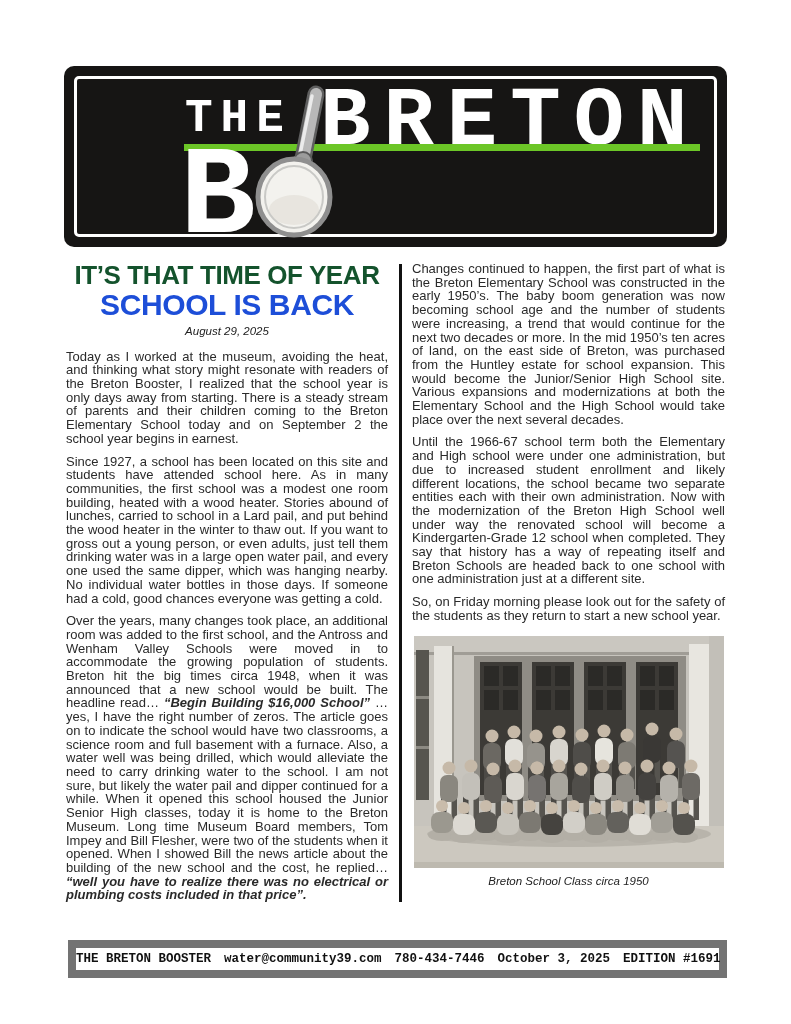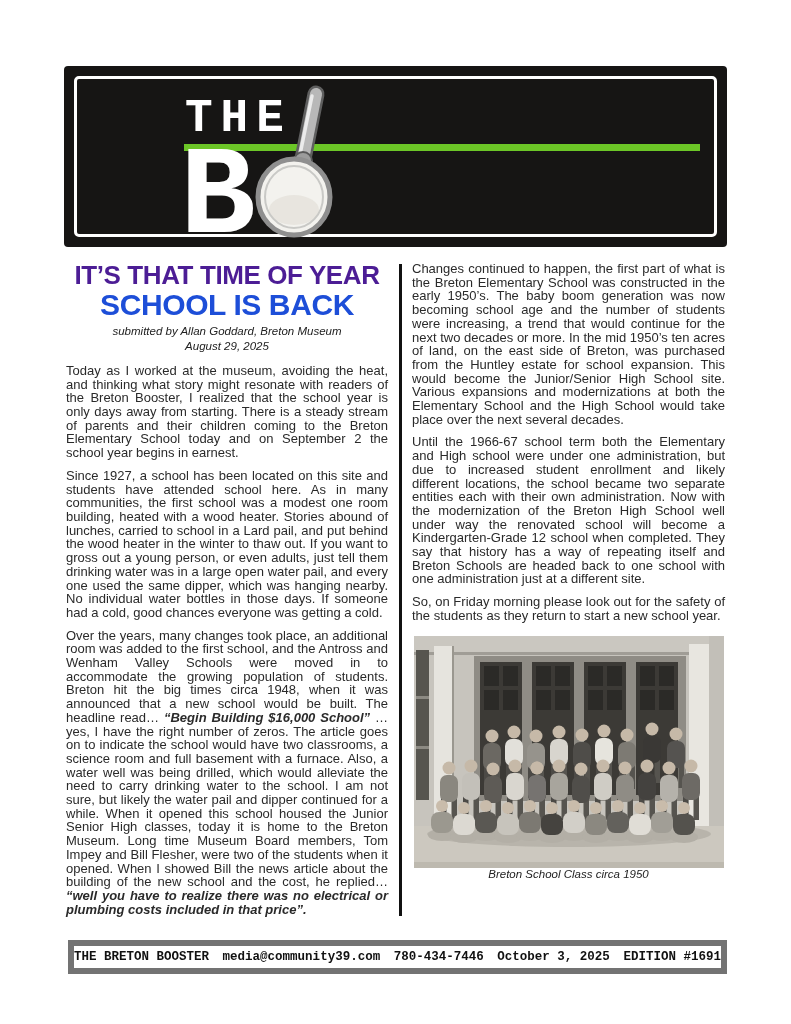"THE" .masthead { border-radius: 4px -> 10px }
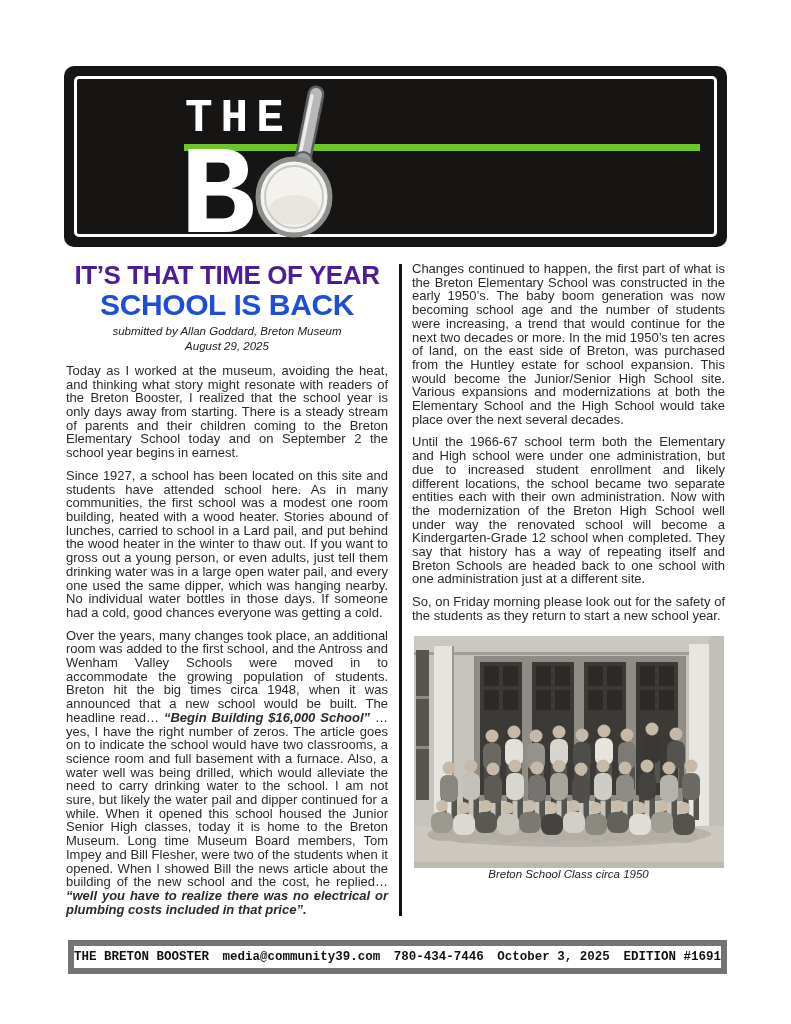"BRETON" span.mh-breton { html: none -> <span>BRETON</span> }
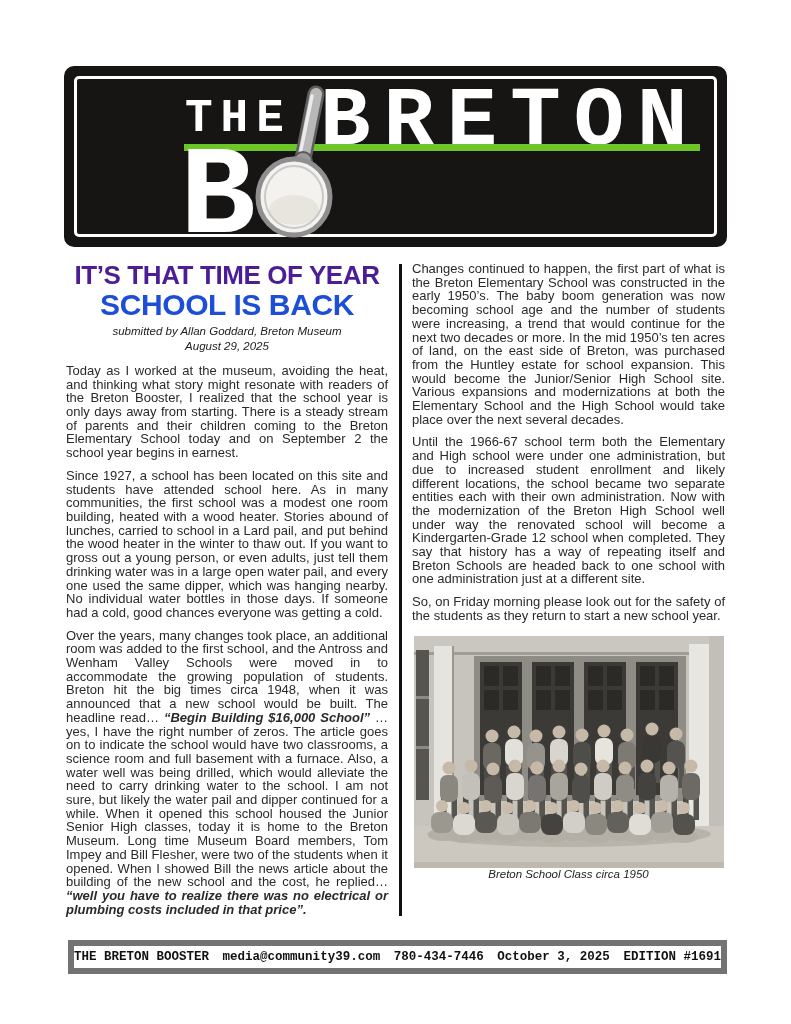"IT’S THAT TIME OF YEAR" .headline1 { color: #4c1d95 -> #14532d }
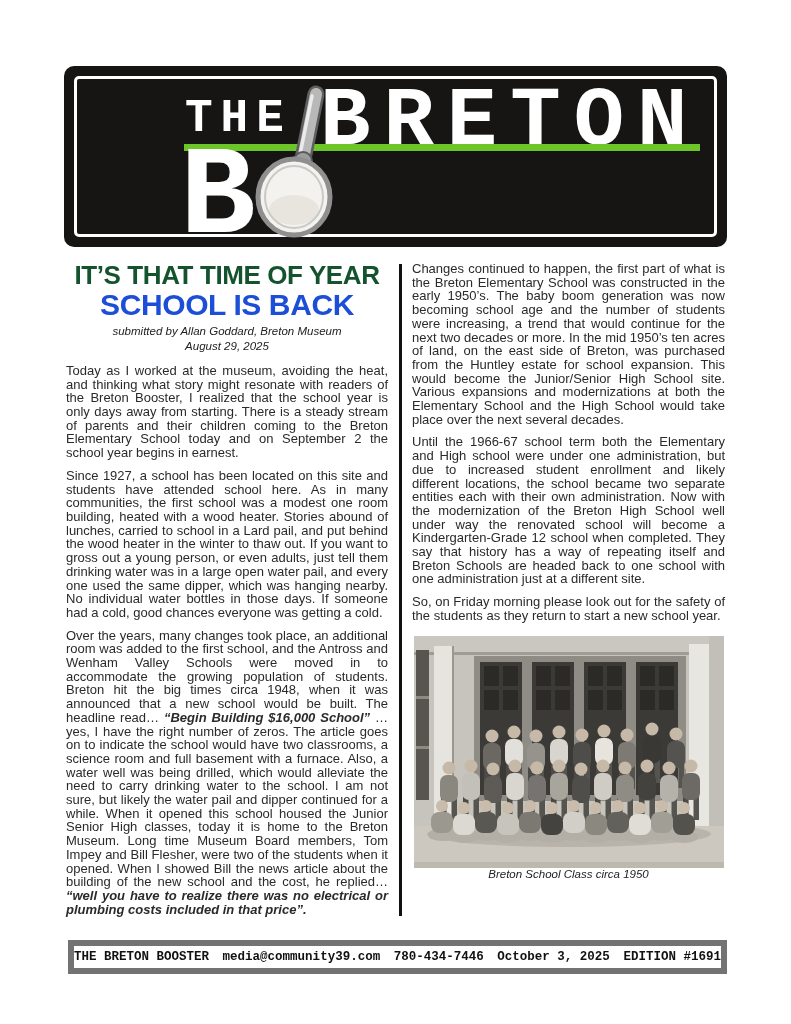"submitted by Allan Goddard, Breton" div { html: <div>submitted by Allan Goddard, Breton Museum</div> -> none }
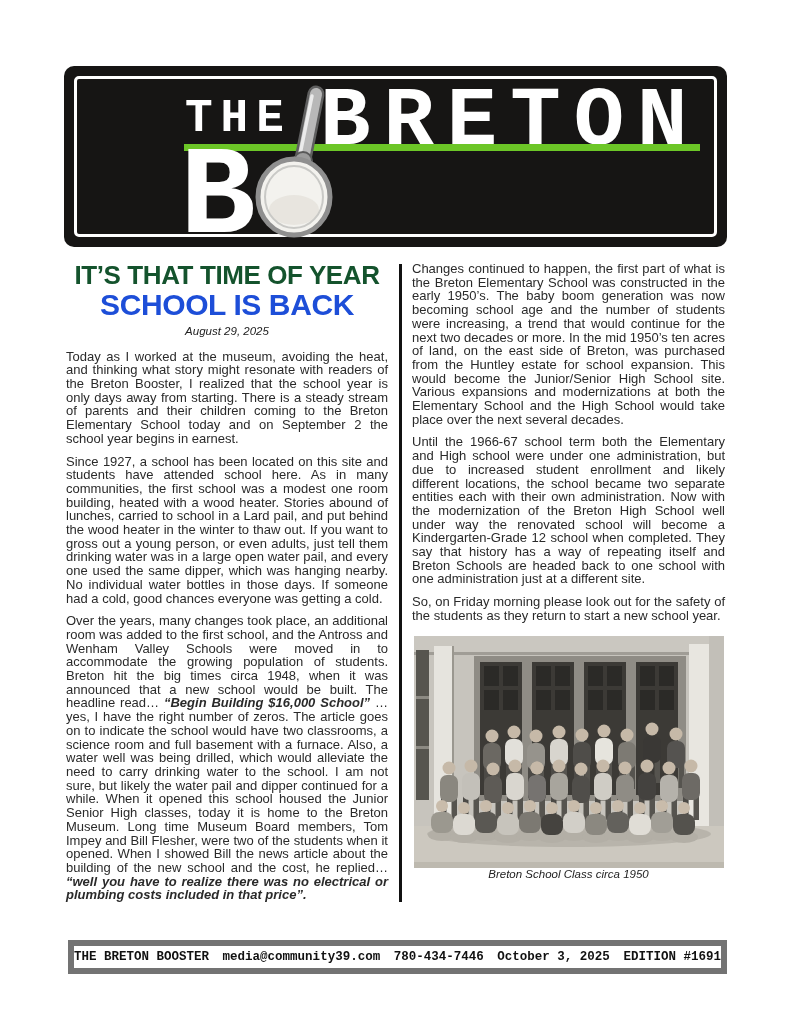"Breton School Class circa 1950" .caption { margin-top: none -> 7px }
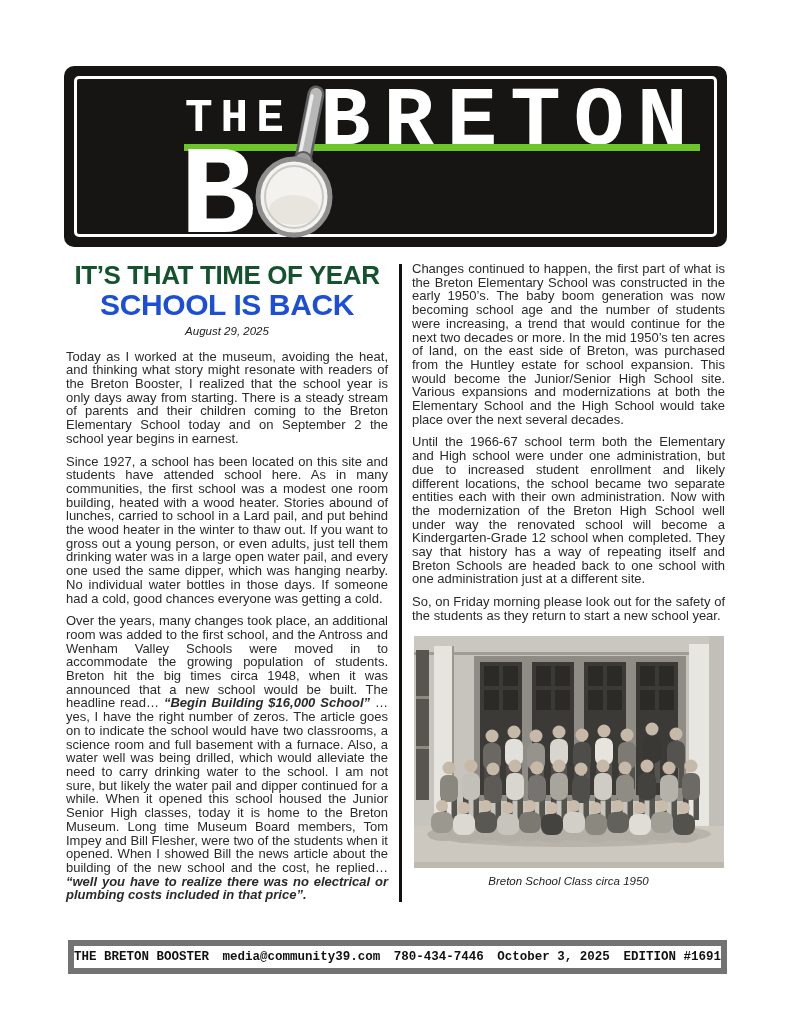"THE BRETON BOOSTER" .footerbar { border: 6px solid #737373 -> 8px solid #737373; justify-content: space-between -> flex-start }
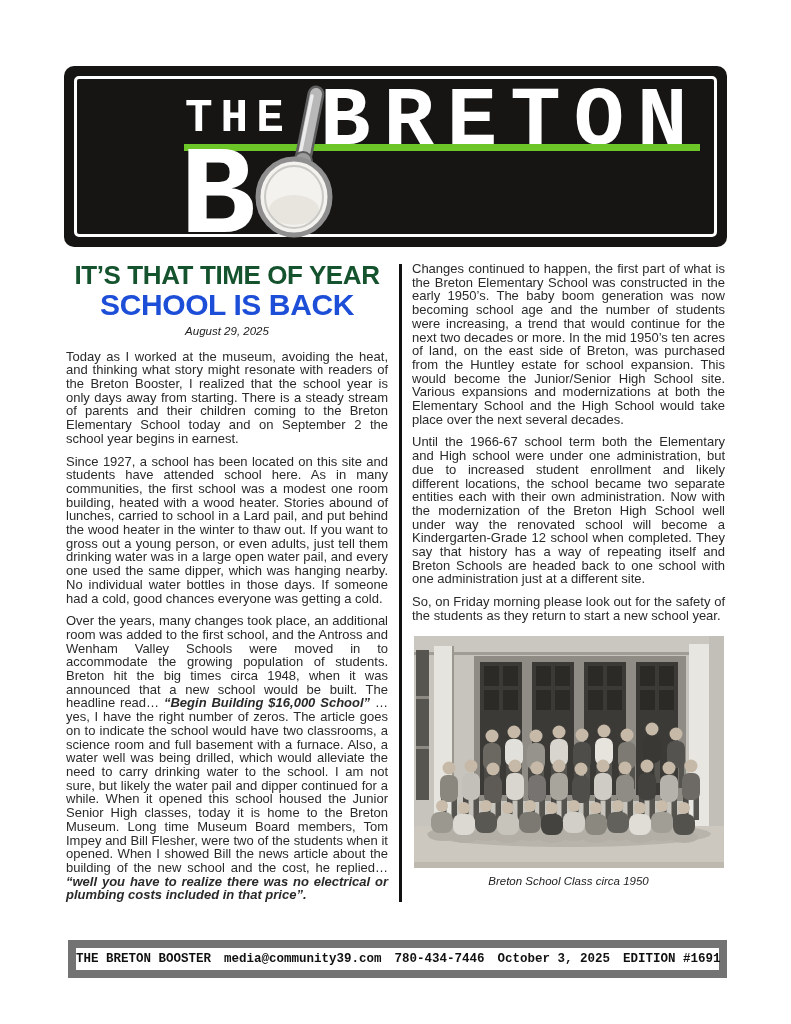"media@community39.com" span { text: media@community39.com -> water@community39.com }
